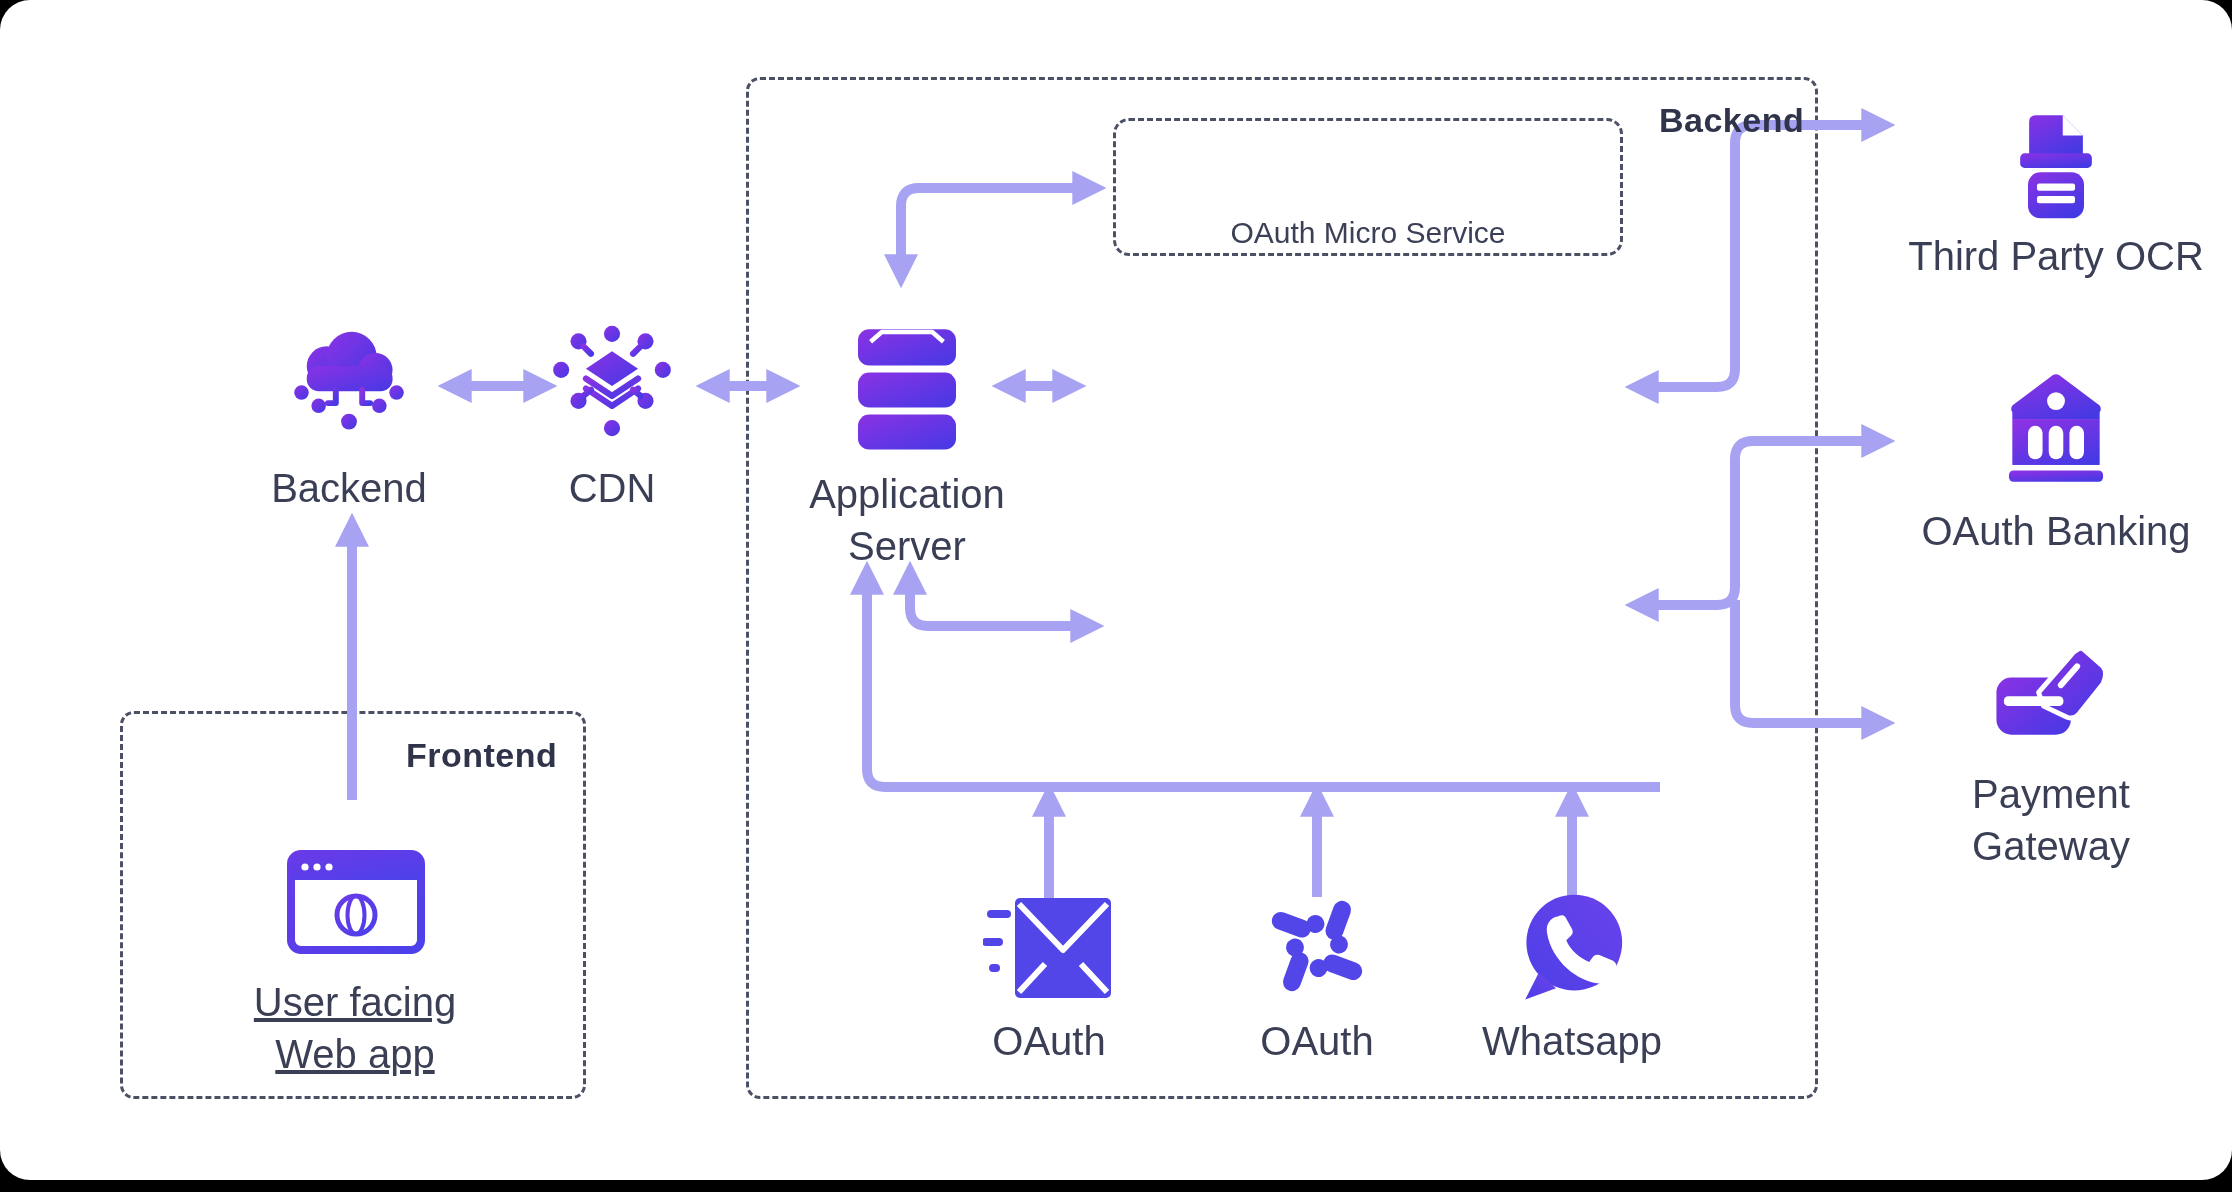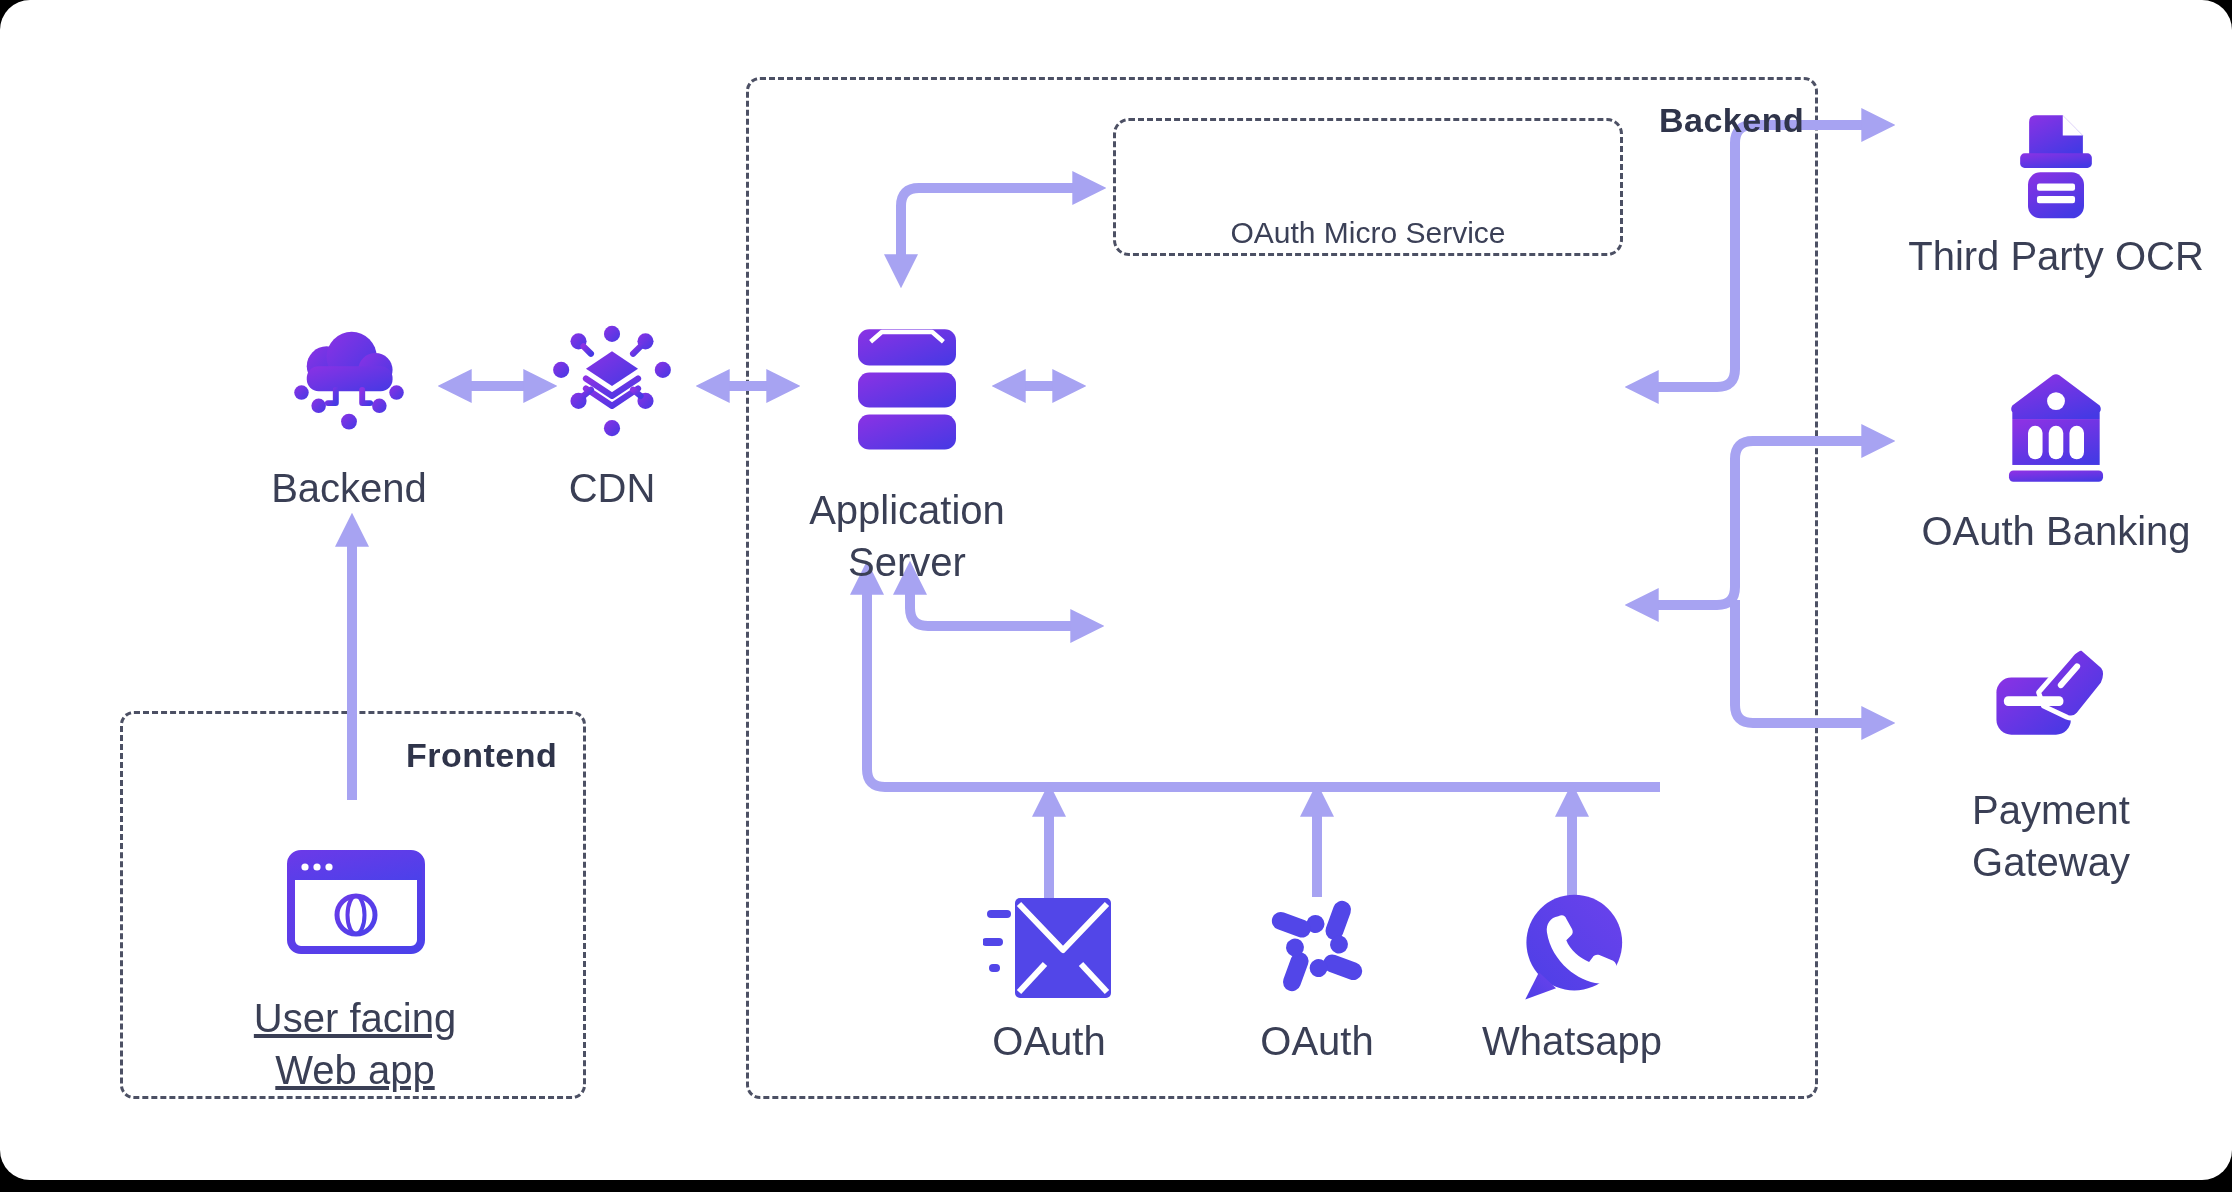"Application" .pre { margin-top: 16px -> none }
